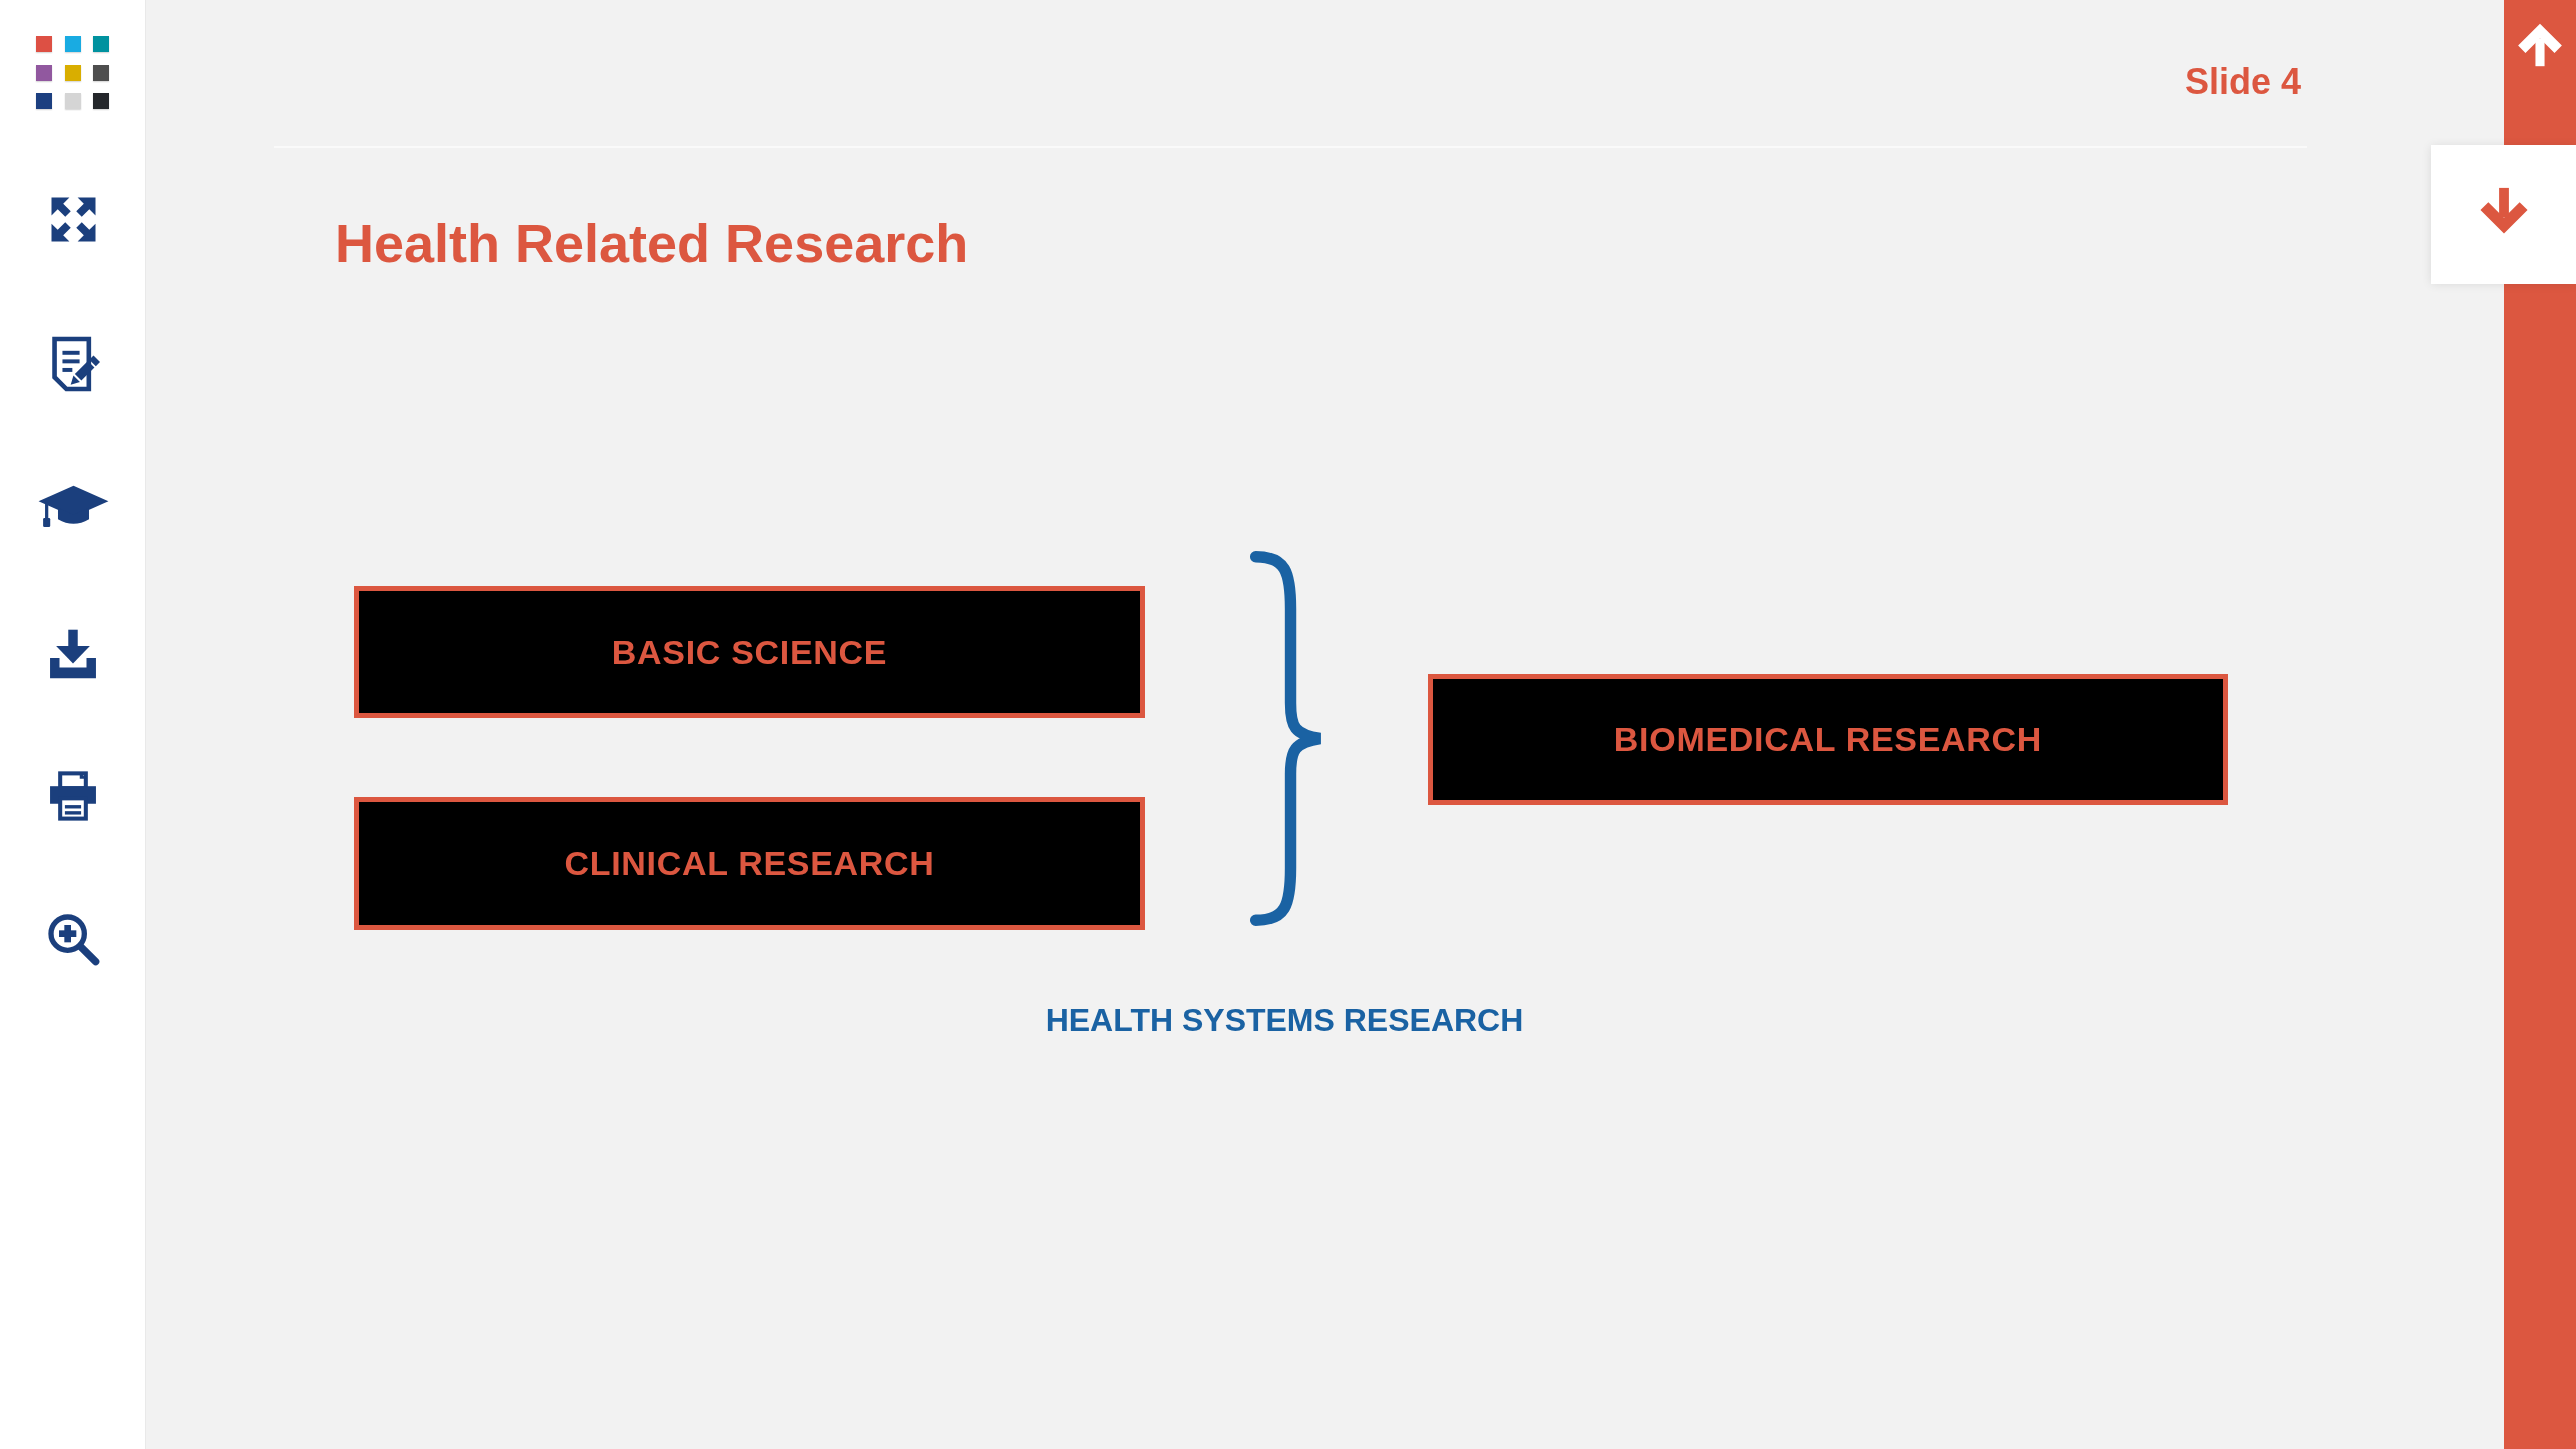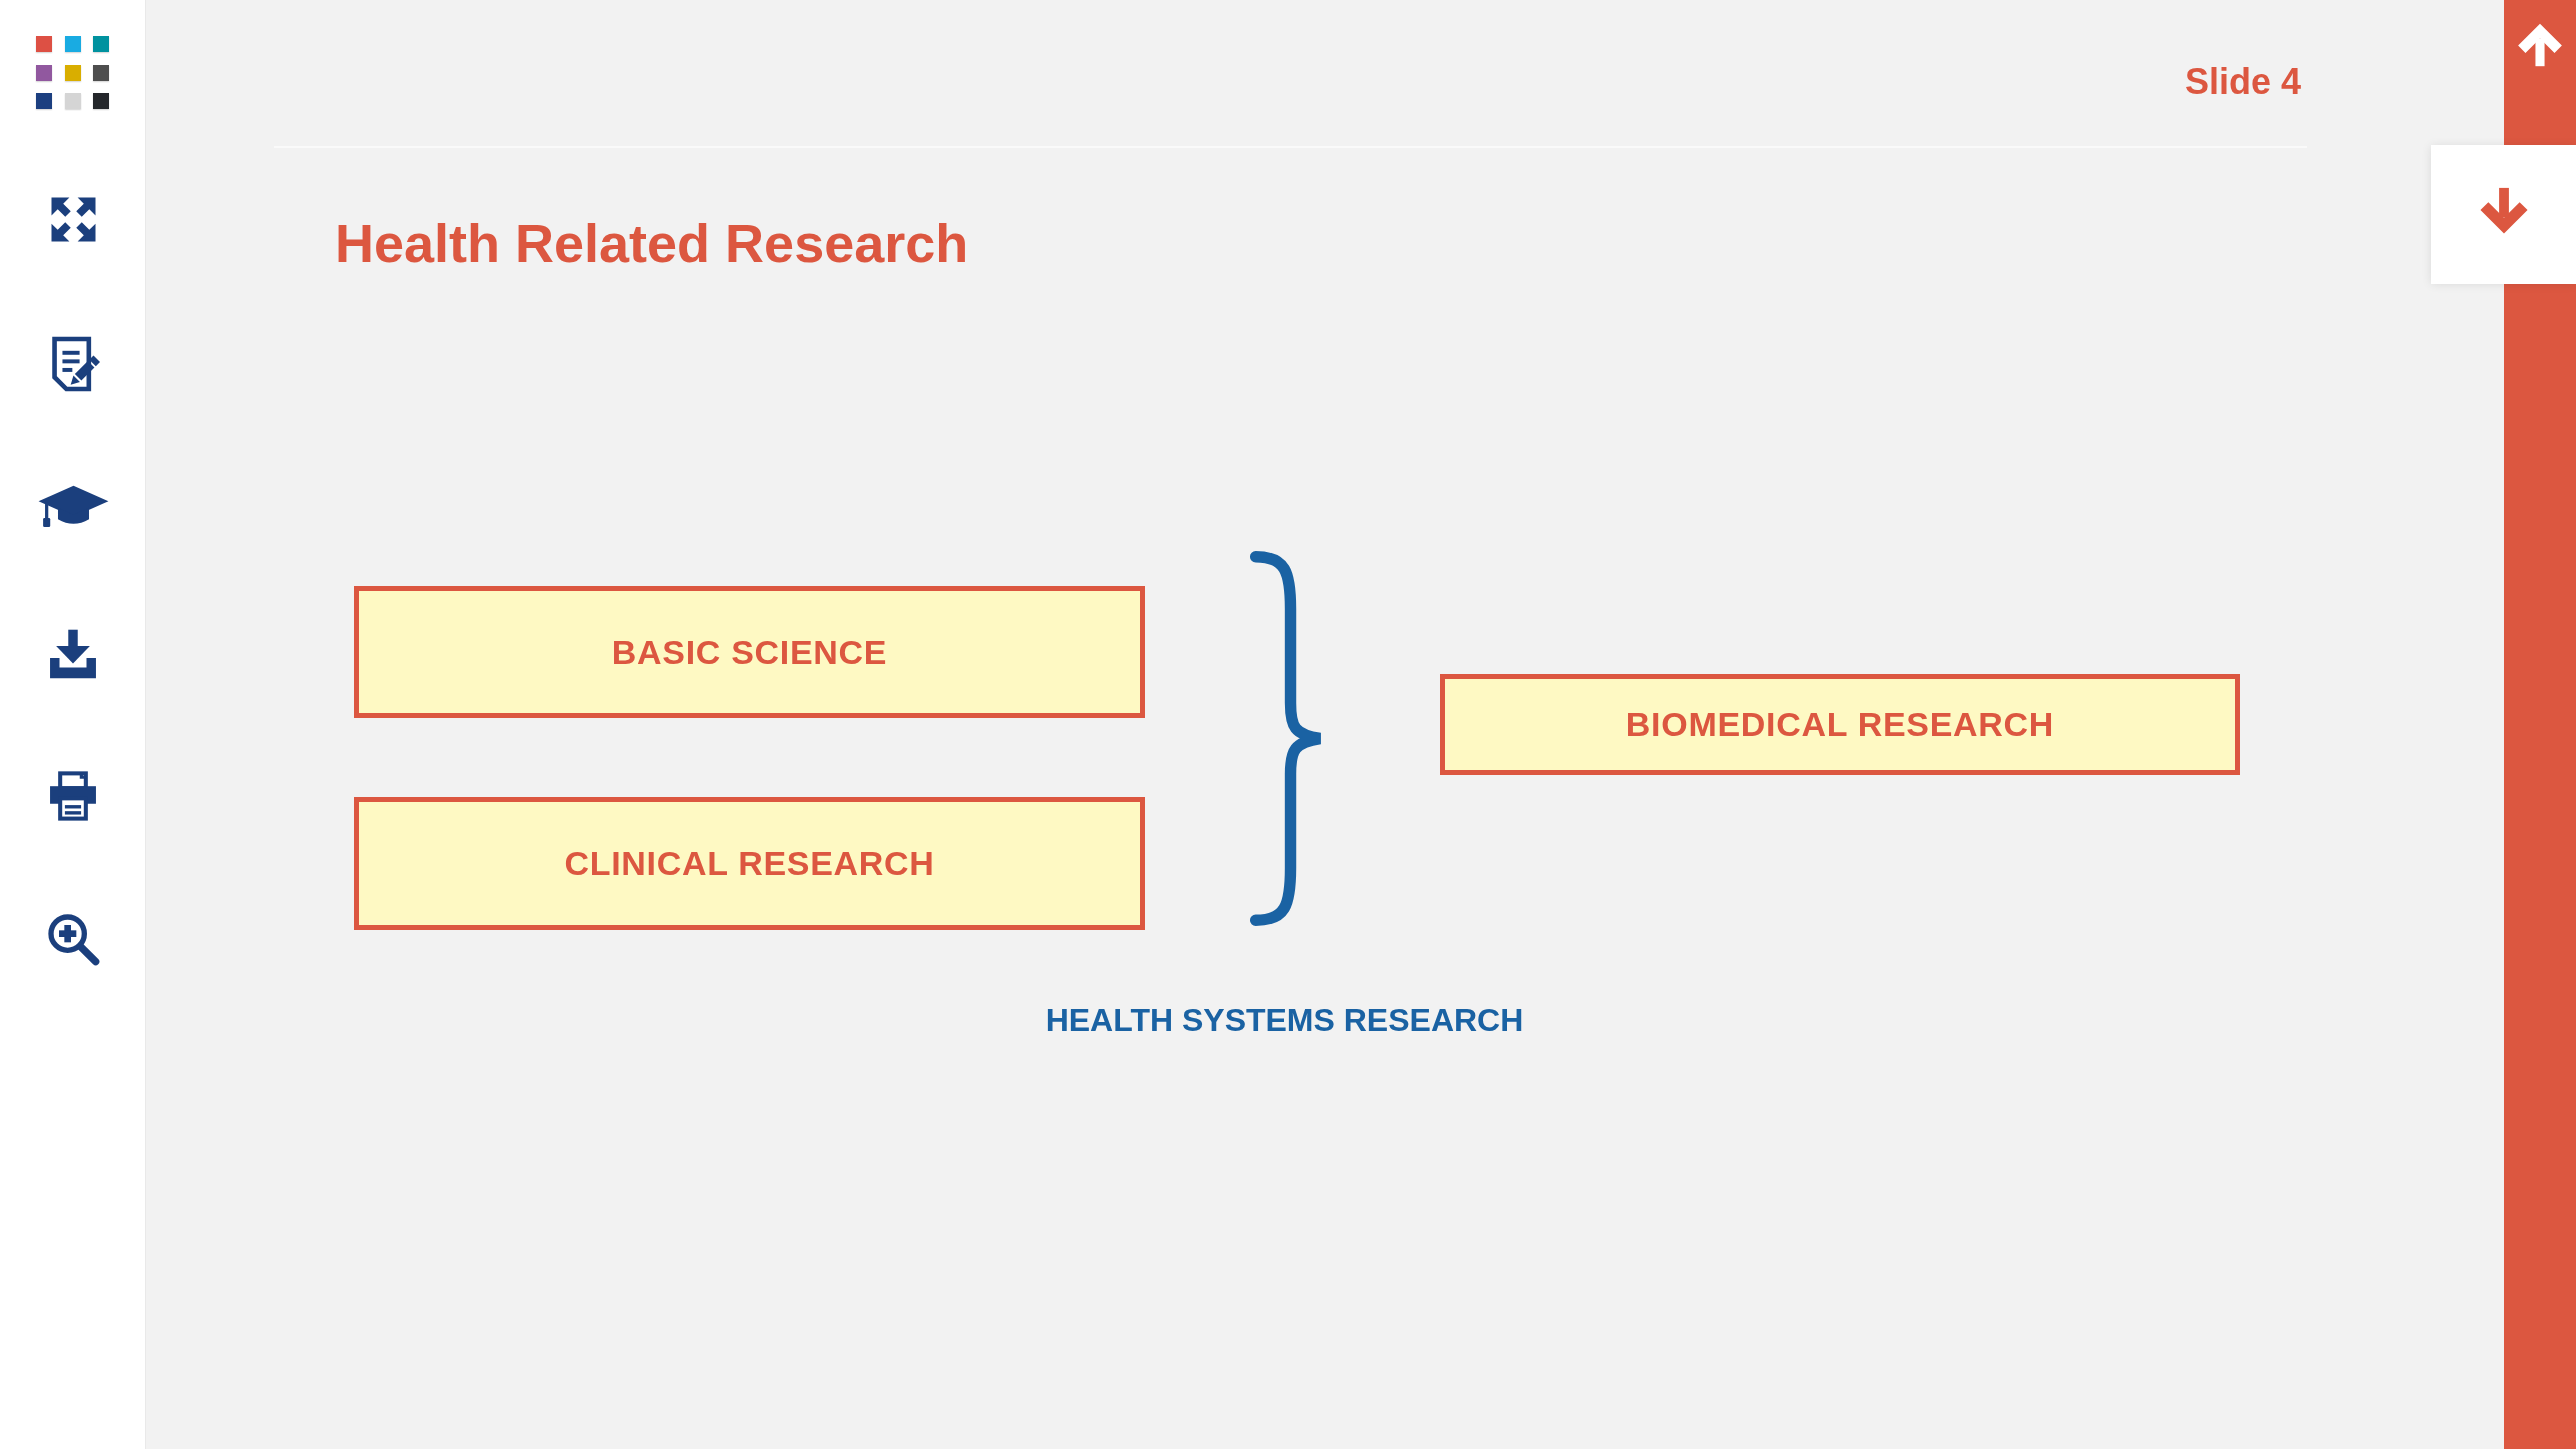"BASIC SCIENCE" .dbox { background: #fef9c3 -> #000000 }
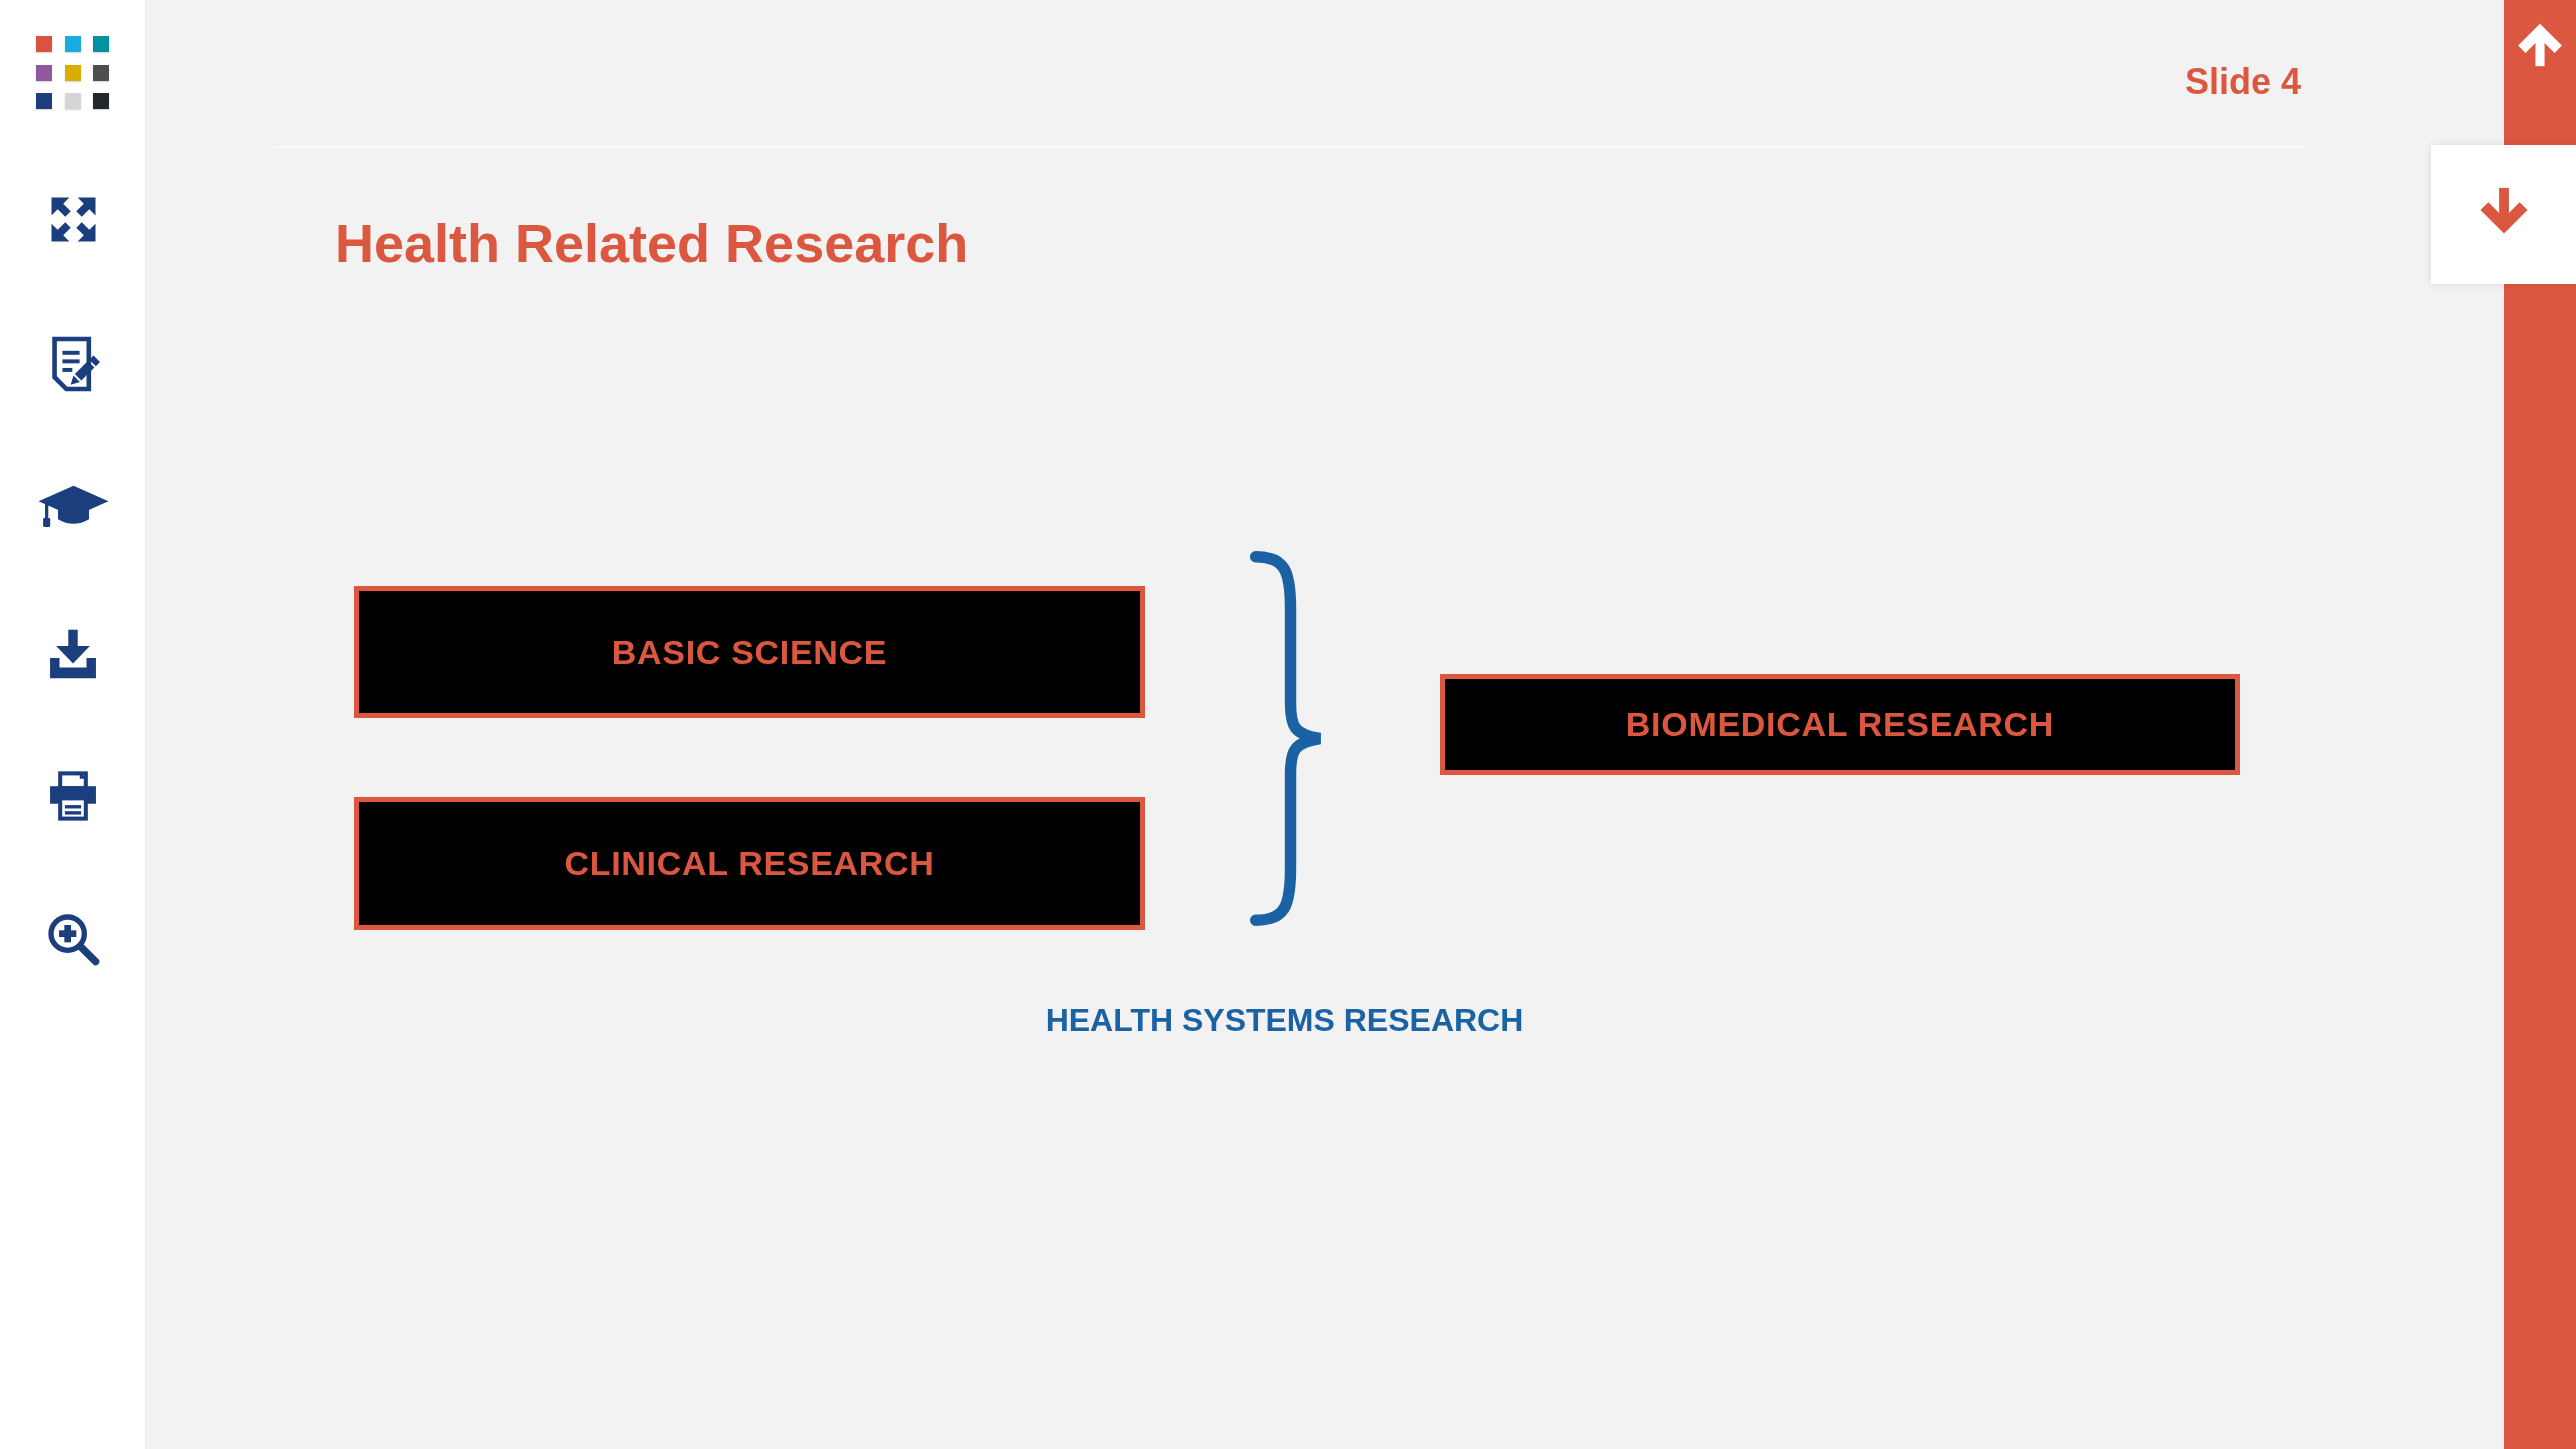"BIOMEDICAL RESEARCH" #box-biomedical { height: 101px -> 131px; margin-left: 12px -> none }
